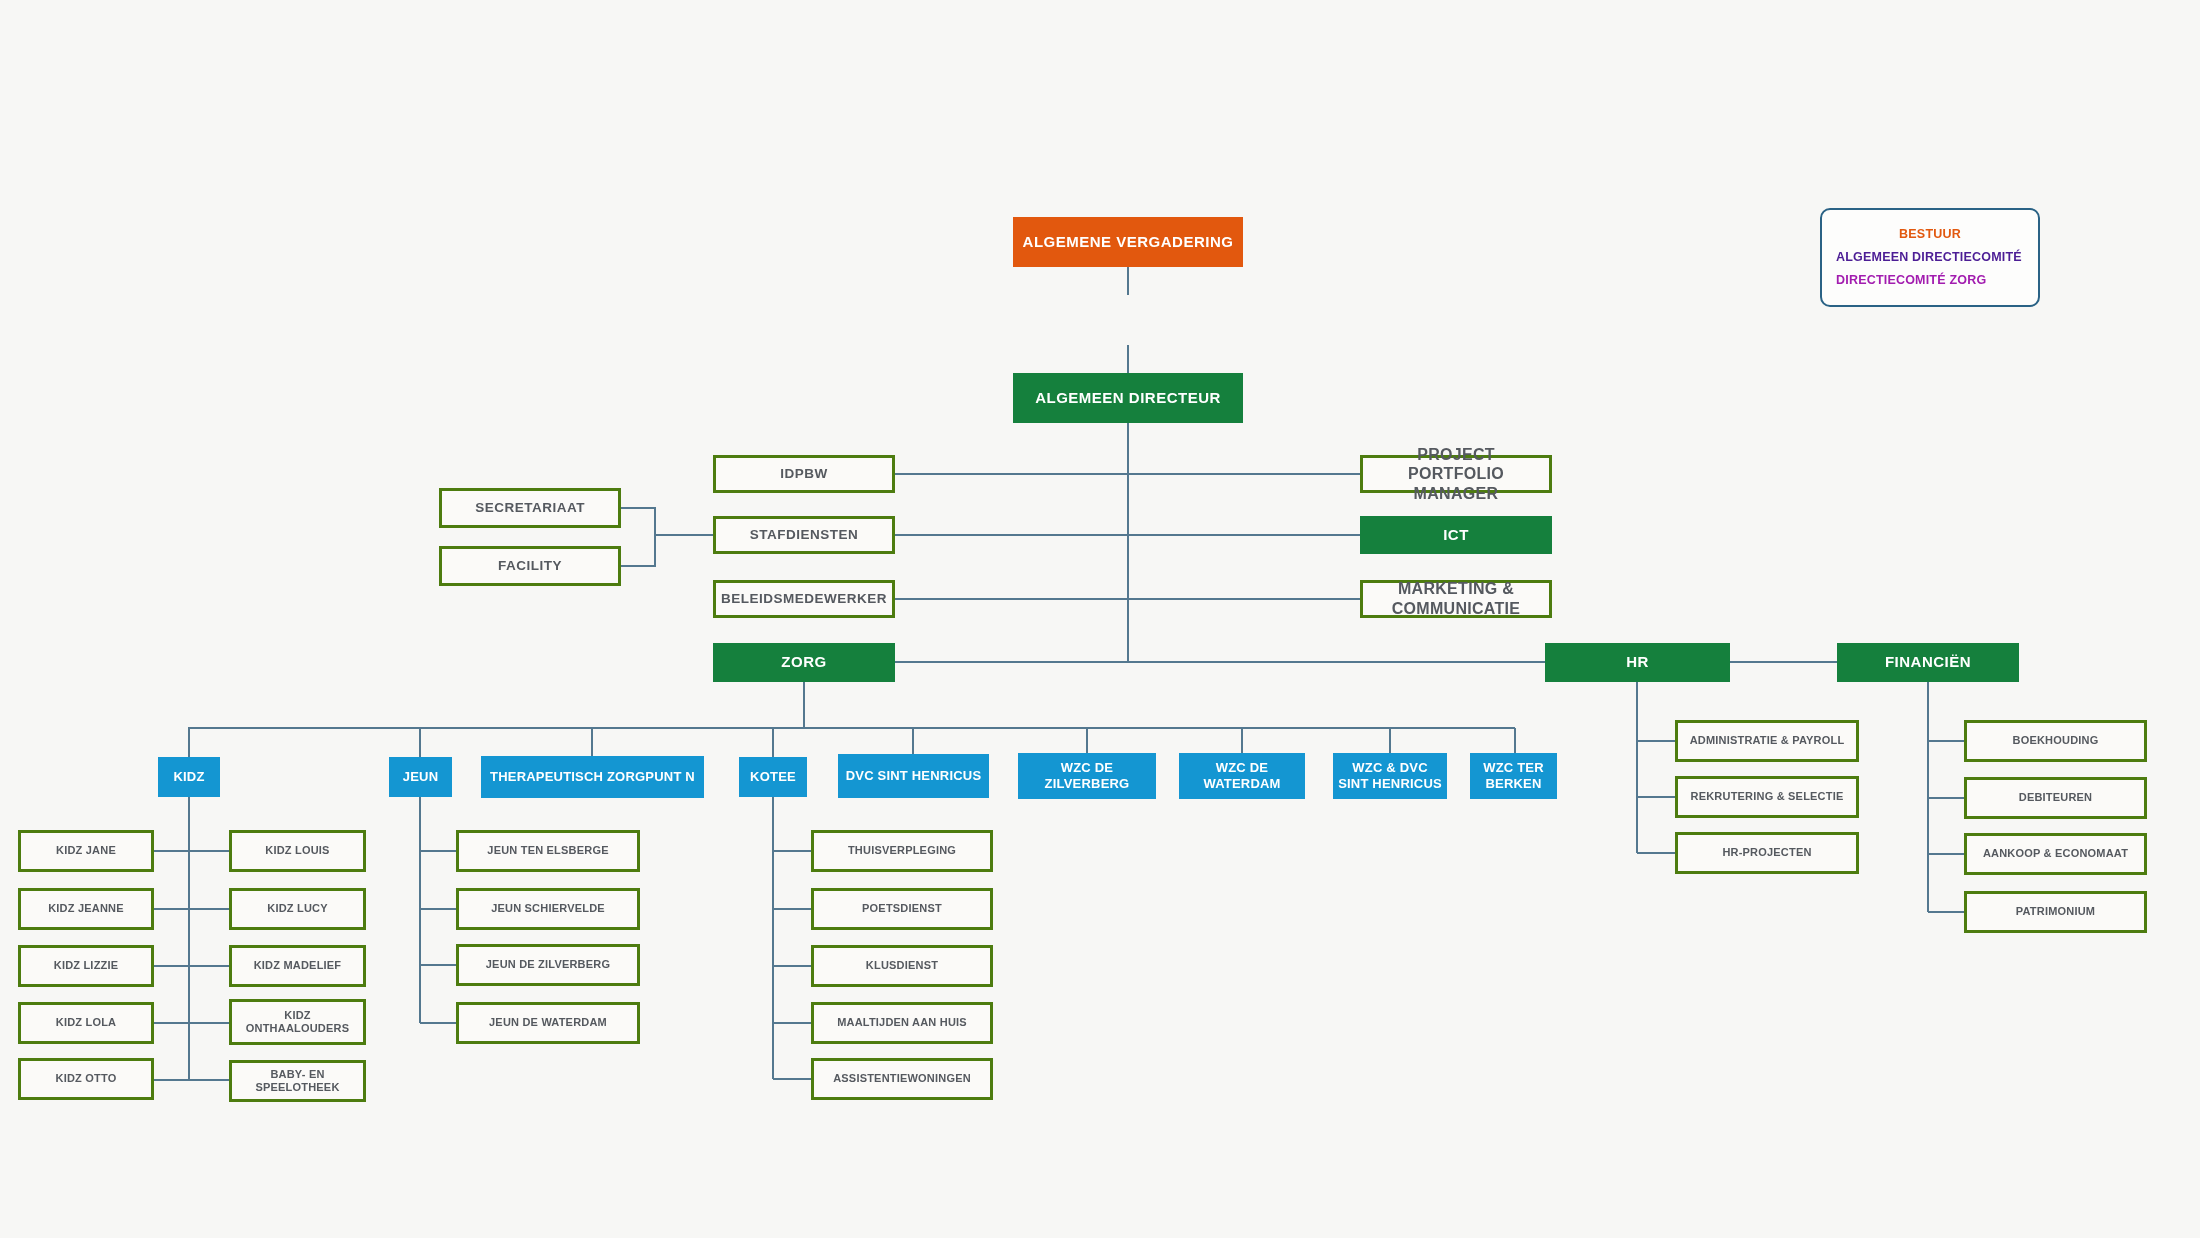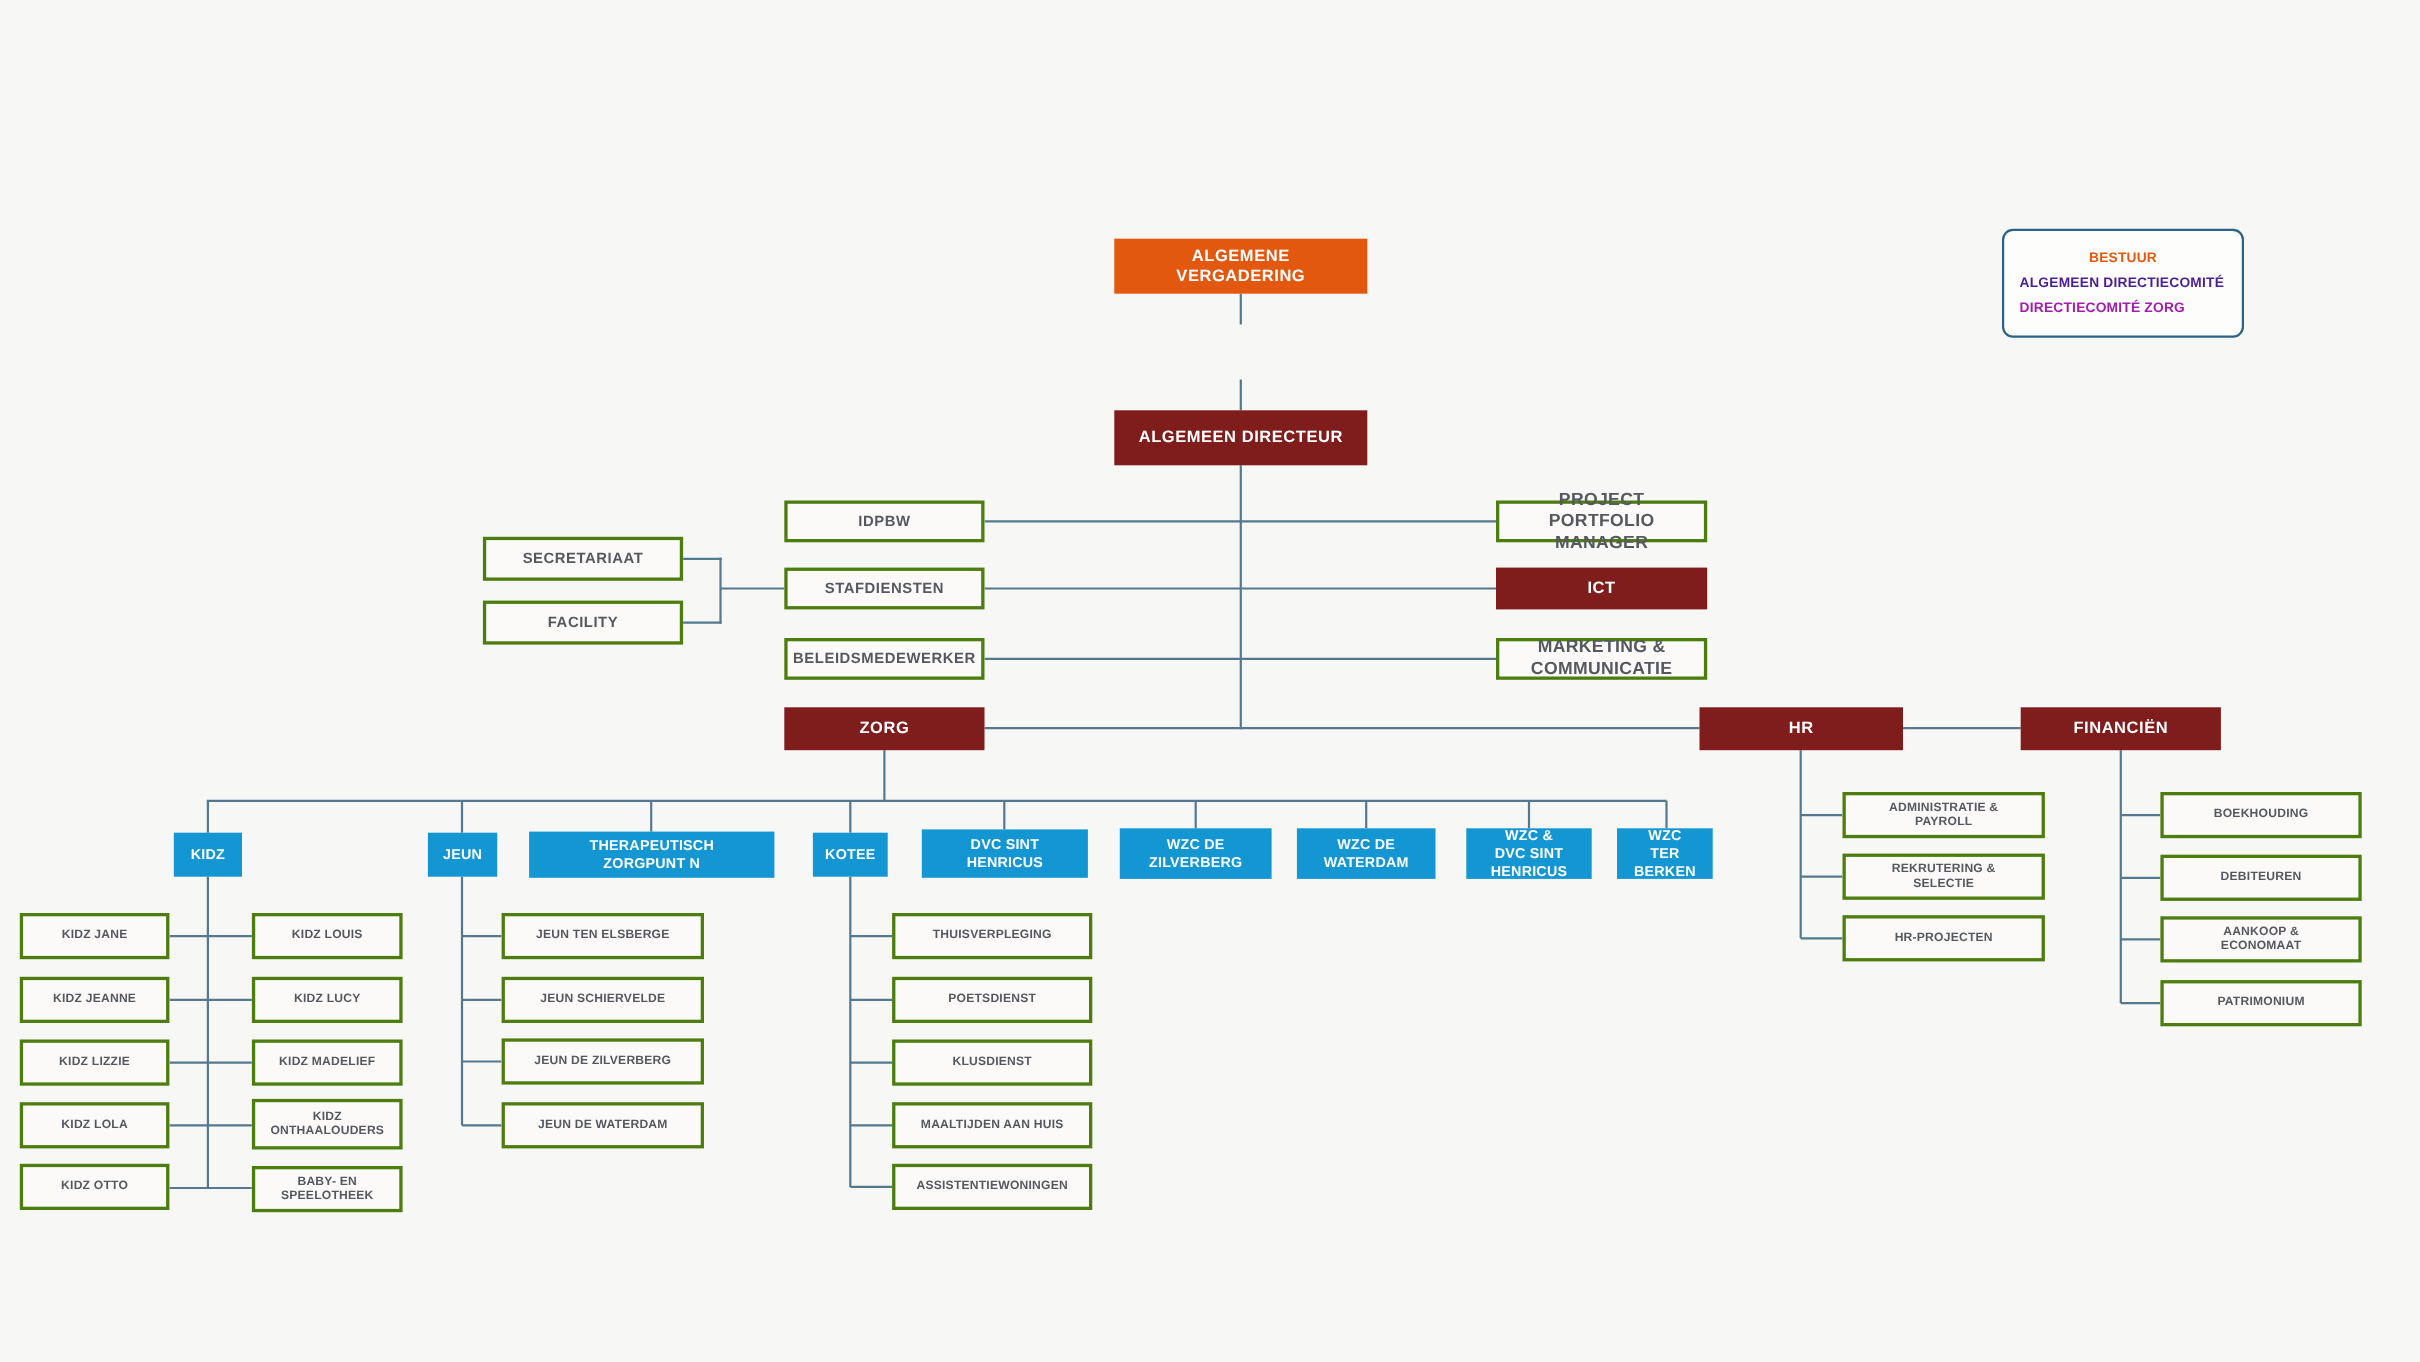"ALGEMENE VERGADERING" .box { padding: 2px 20px -> 2px 4px }
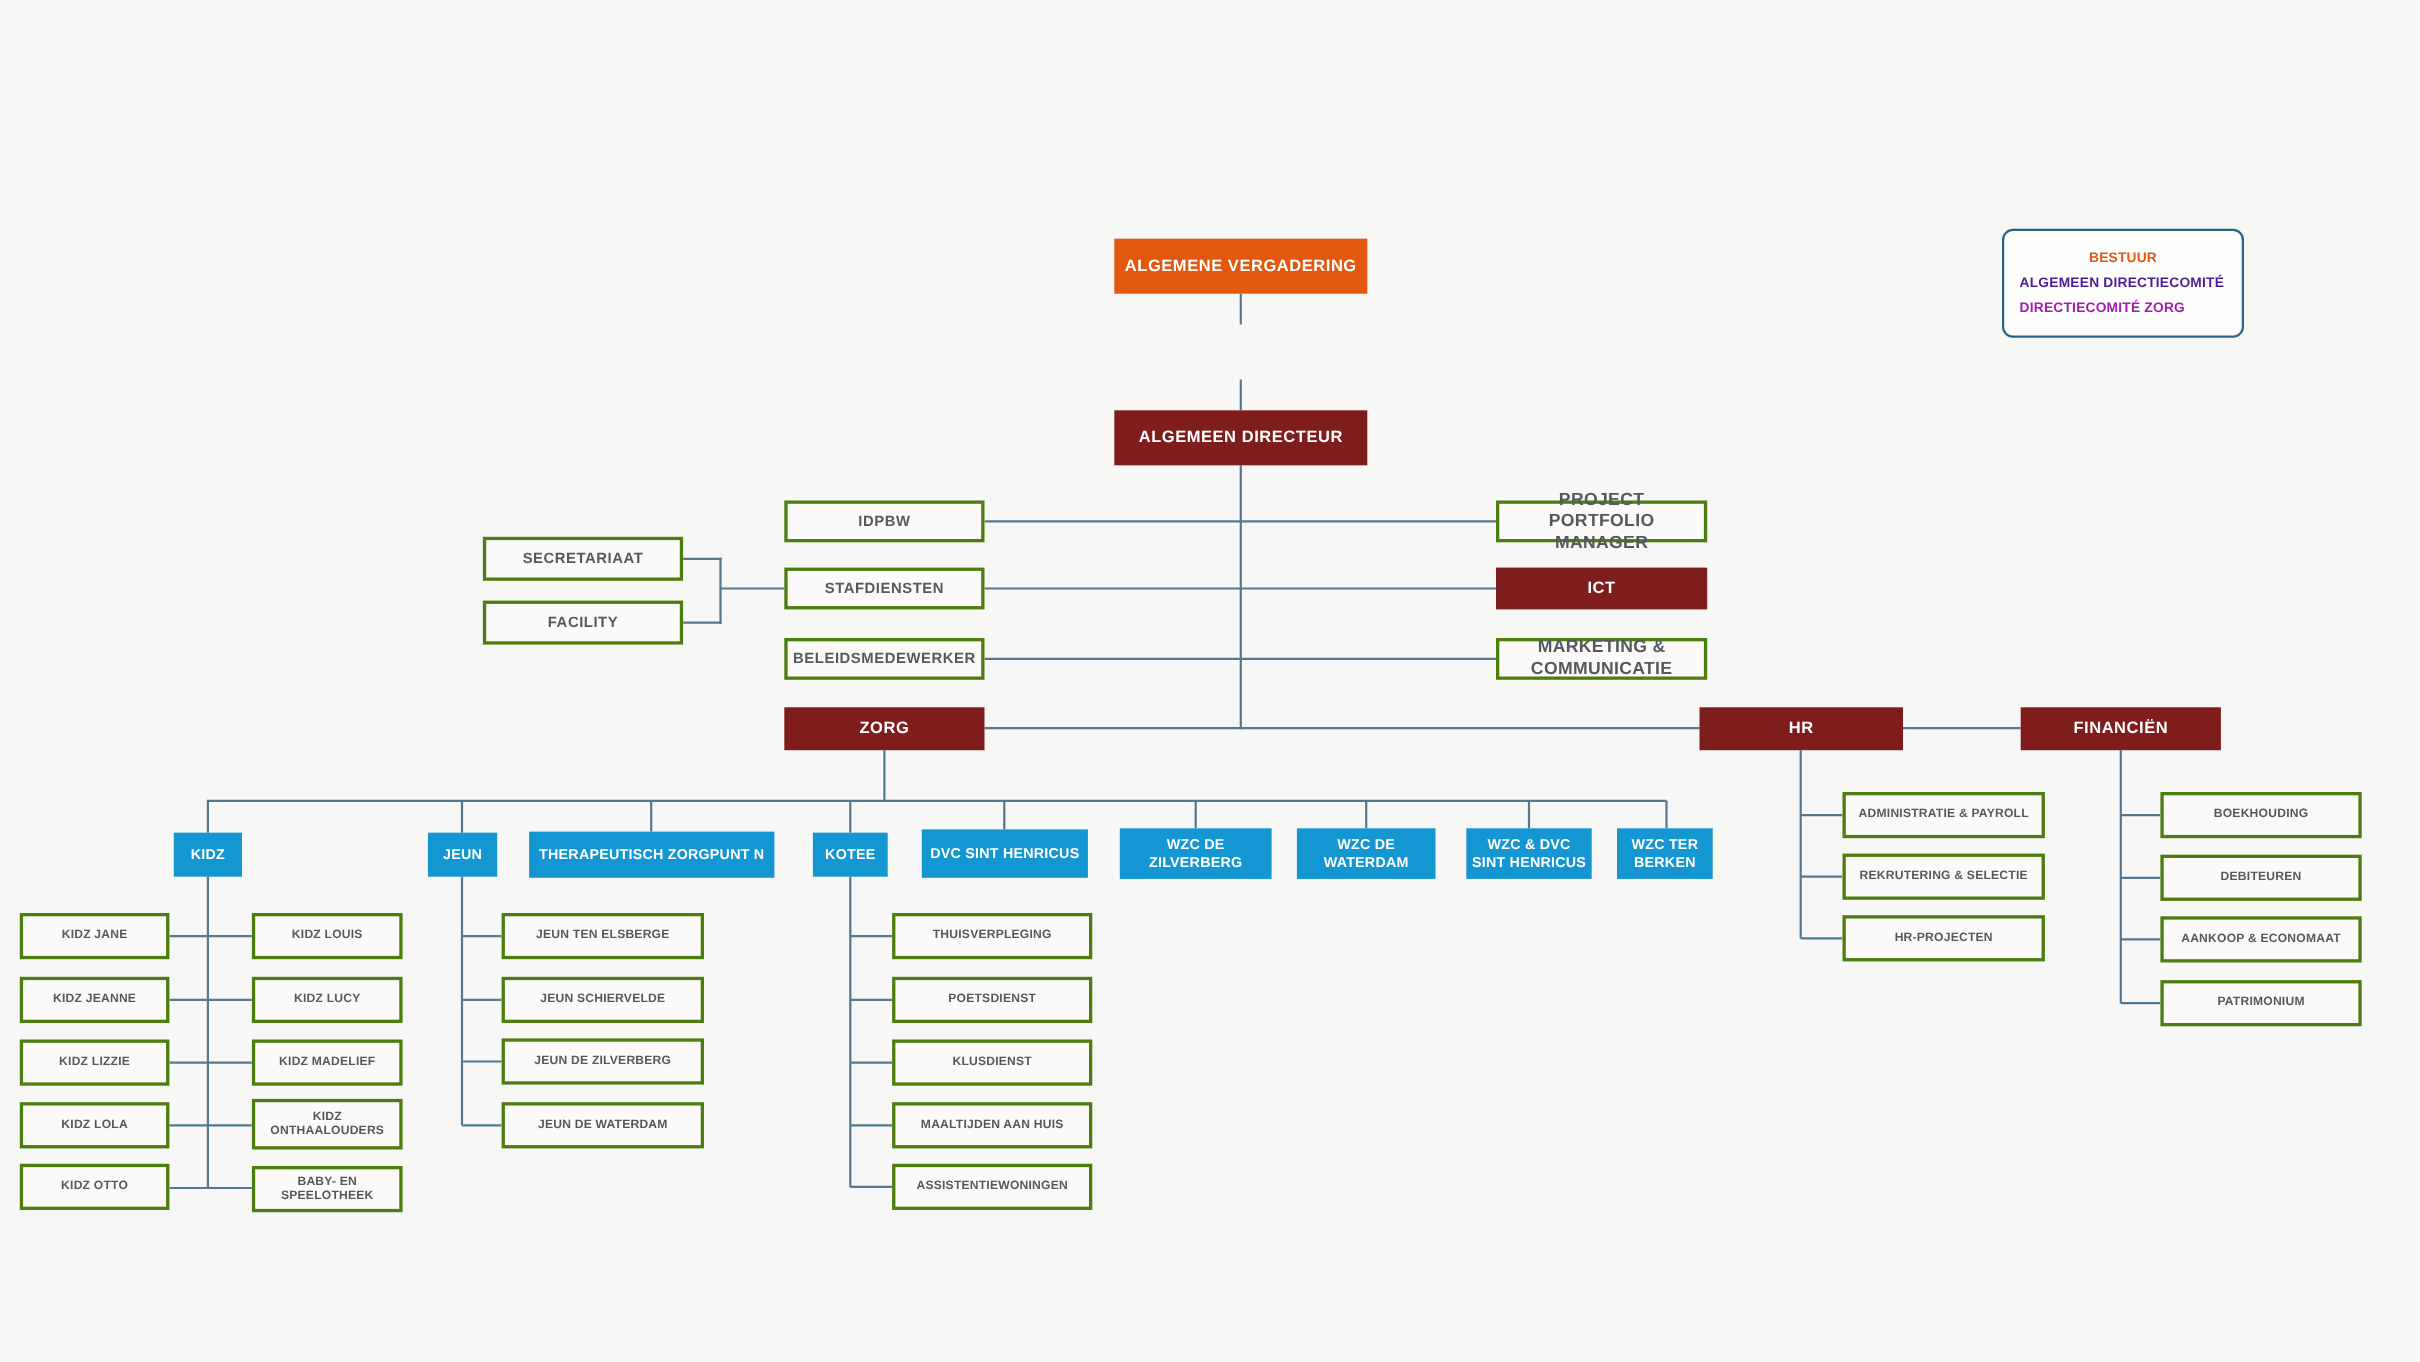"ALGEMEEN DIRECTEUR" .dark { background: #7f1d1d -> #15803d }
